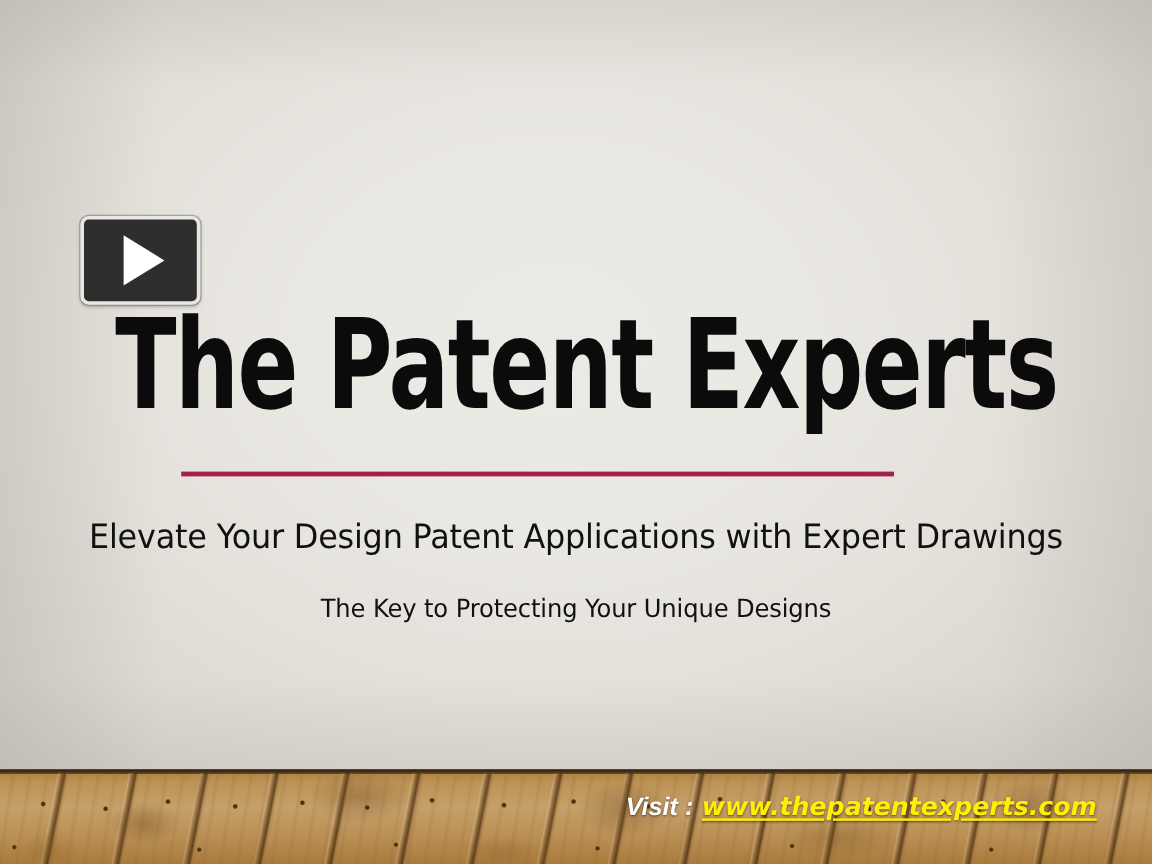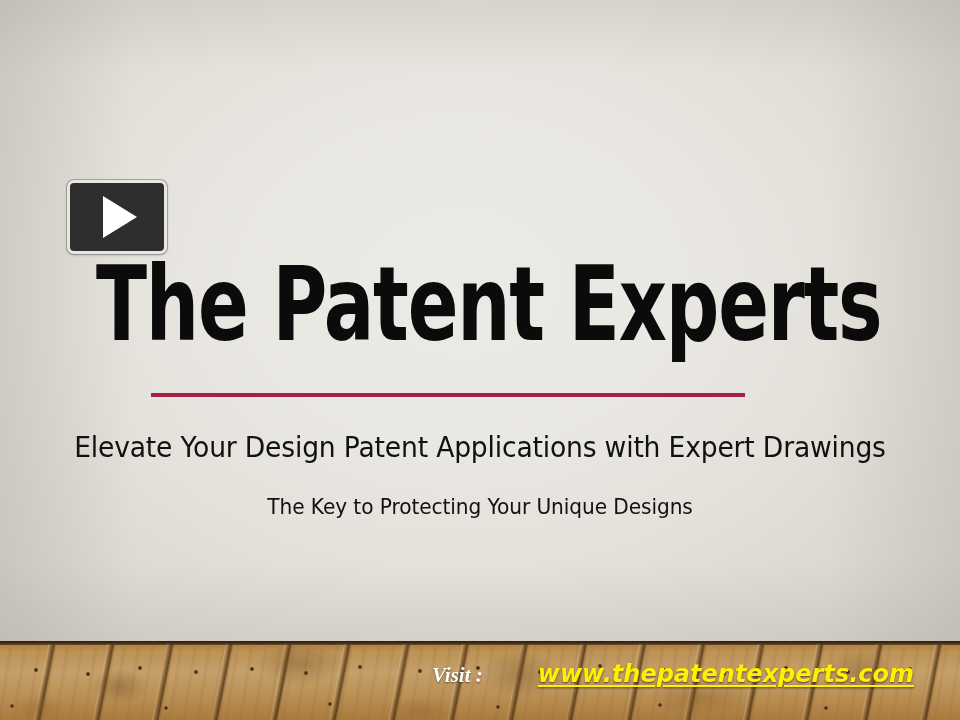"Visit :" .footer-label { font-family: Liberation Serif, serif -> Liberation Sans, sans-serif }
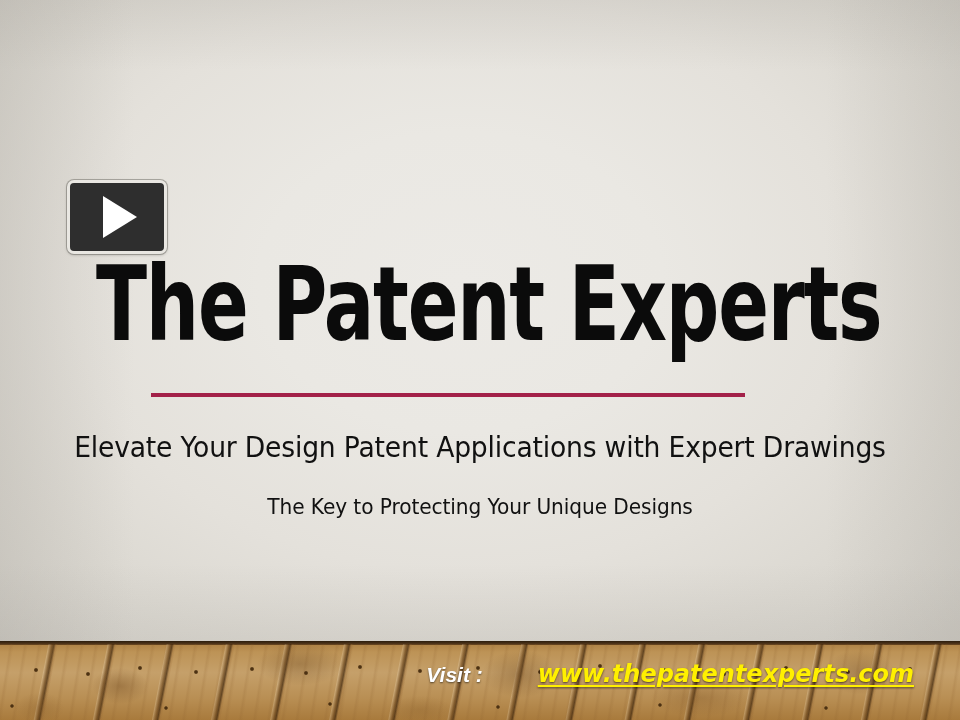"www.thepatentexperts.com" .footer-url { font-size: 24px -> 21px; margin-left: 48px -> none }
